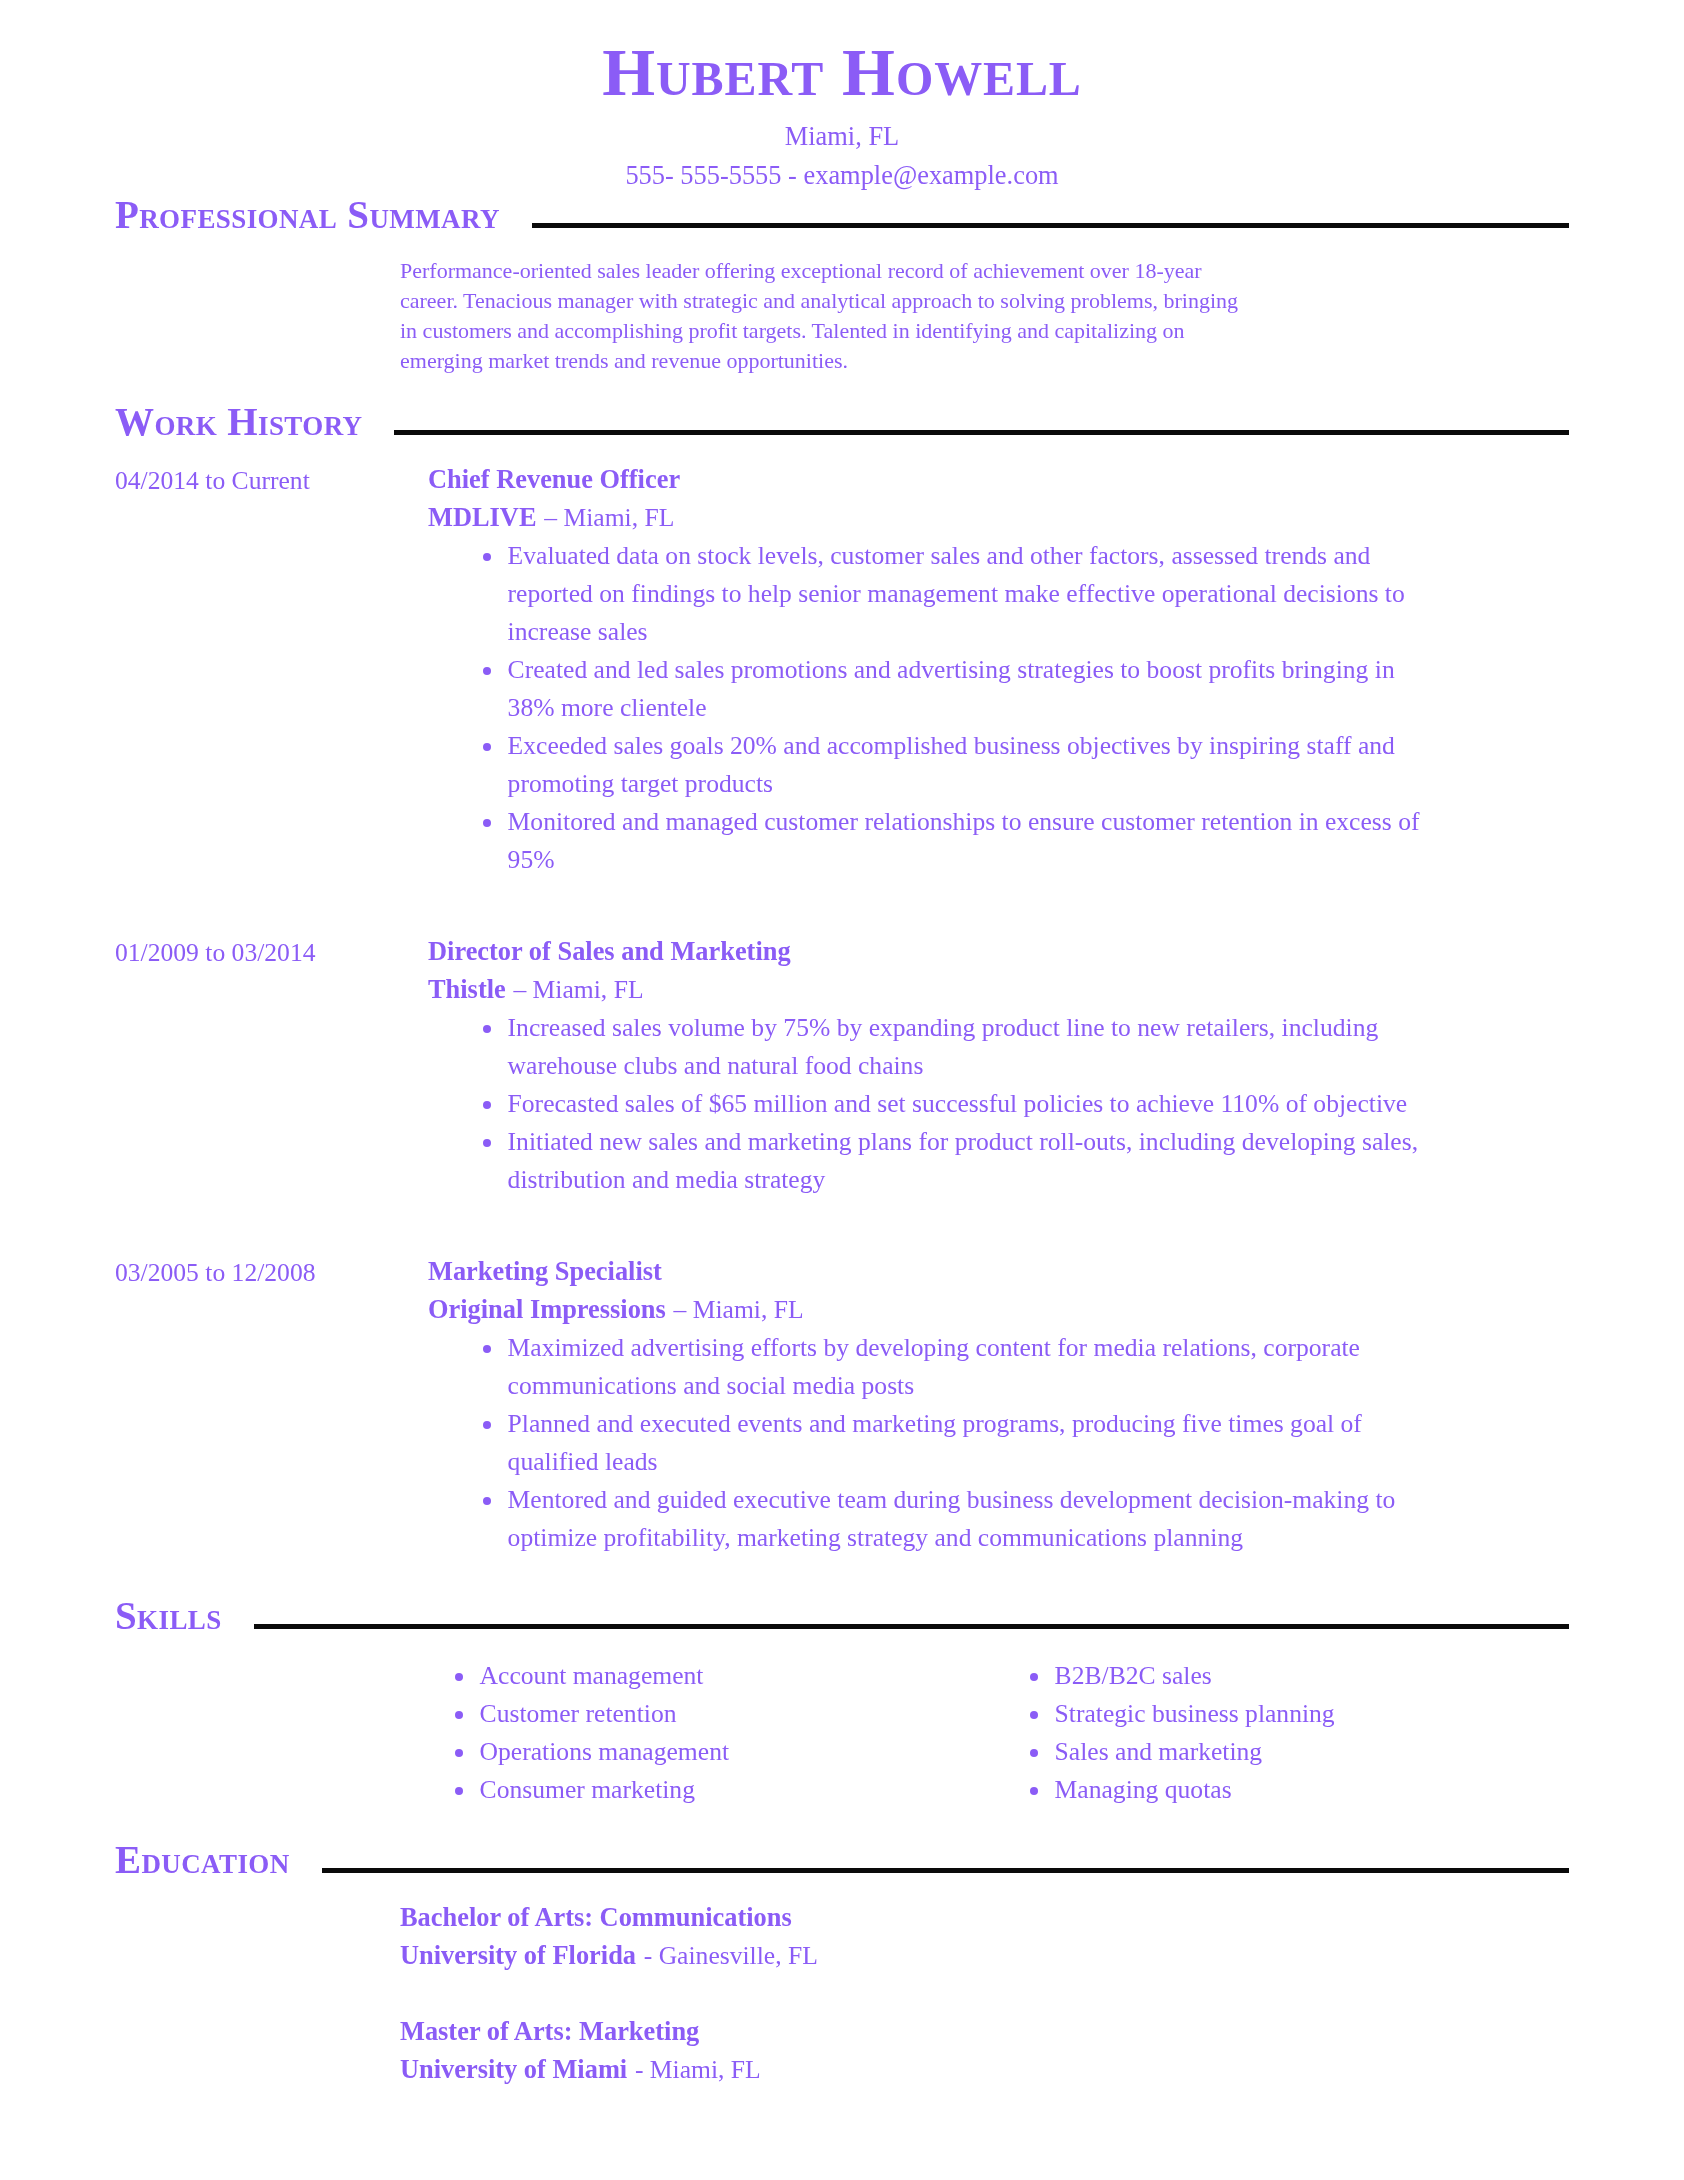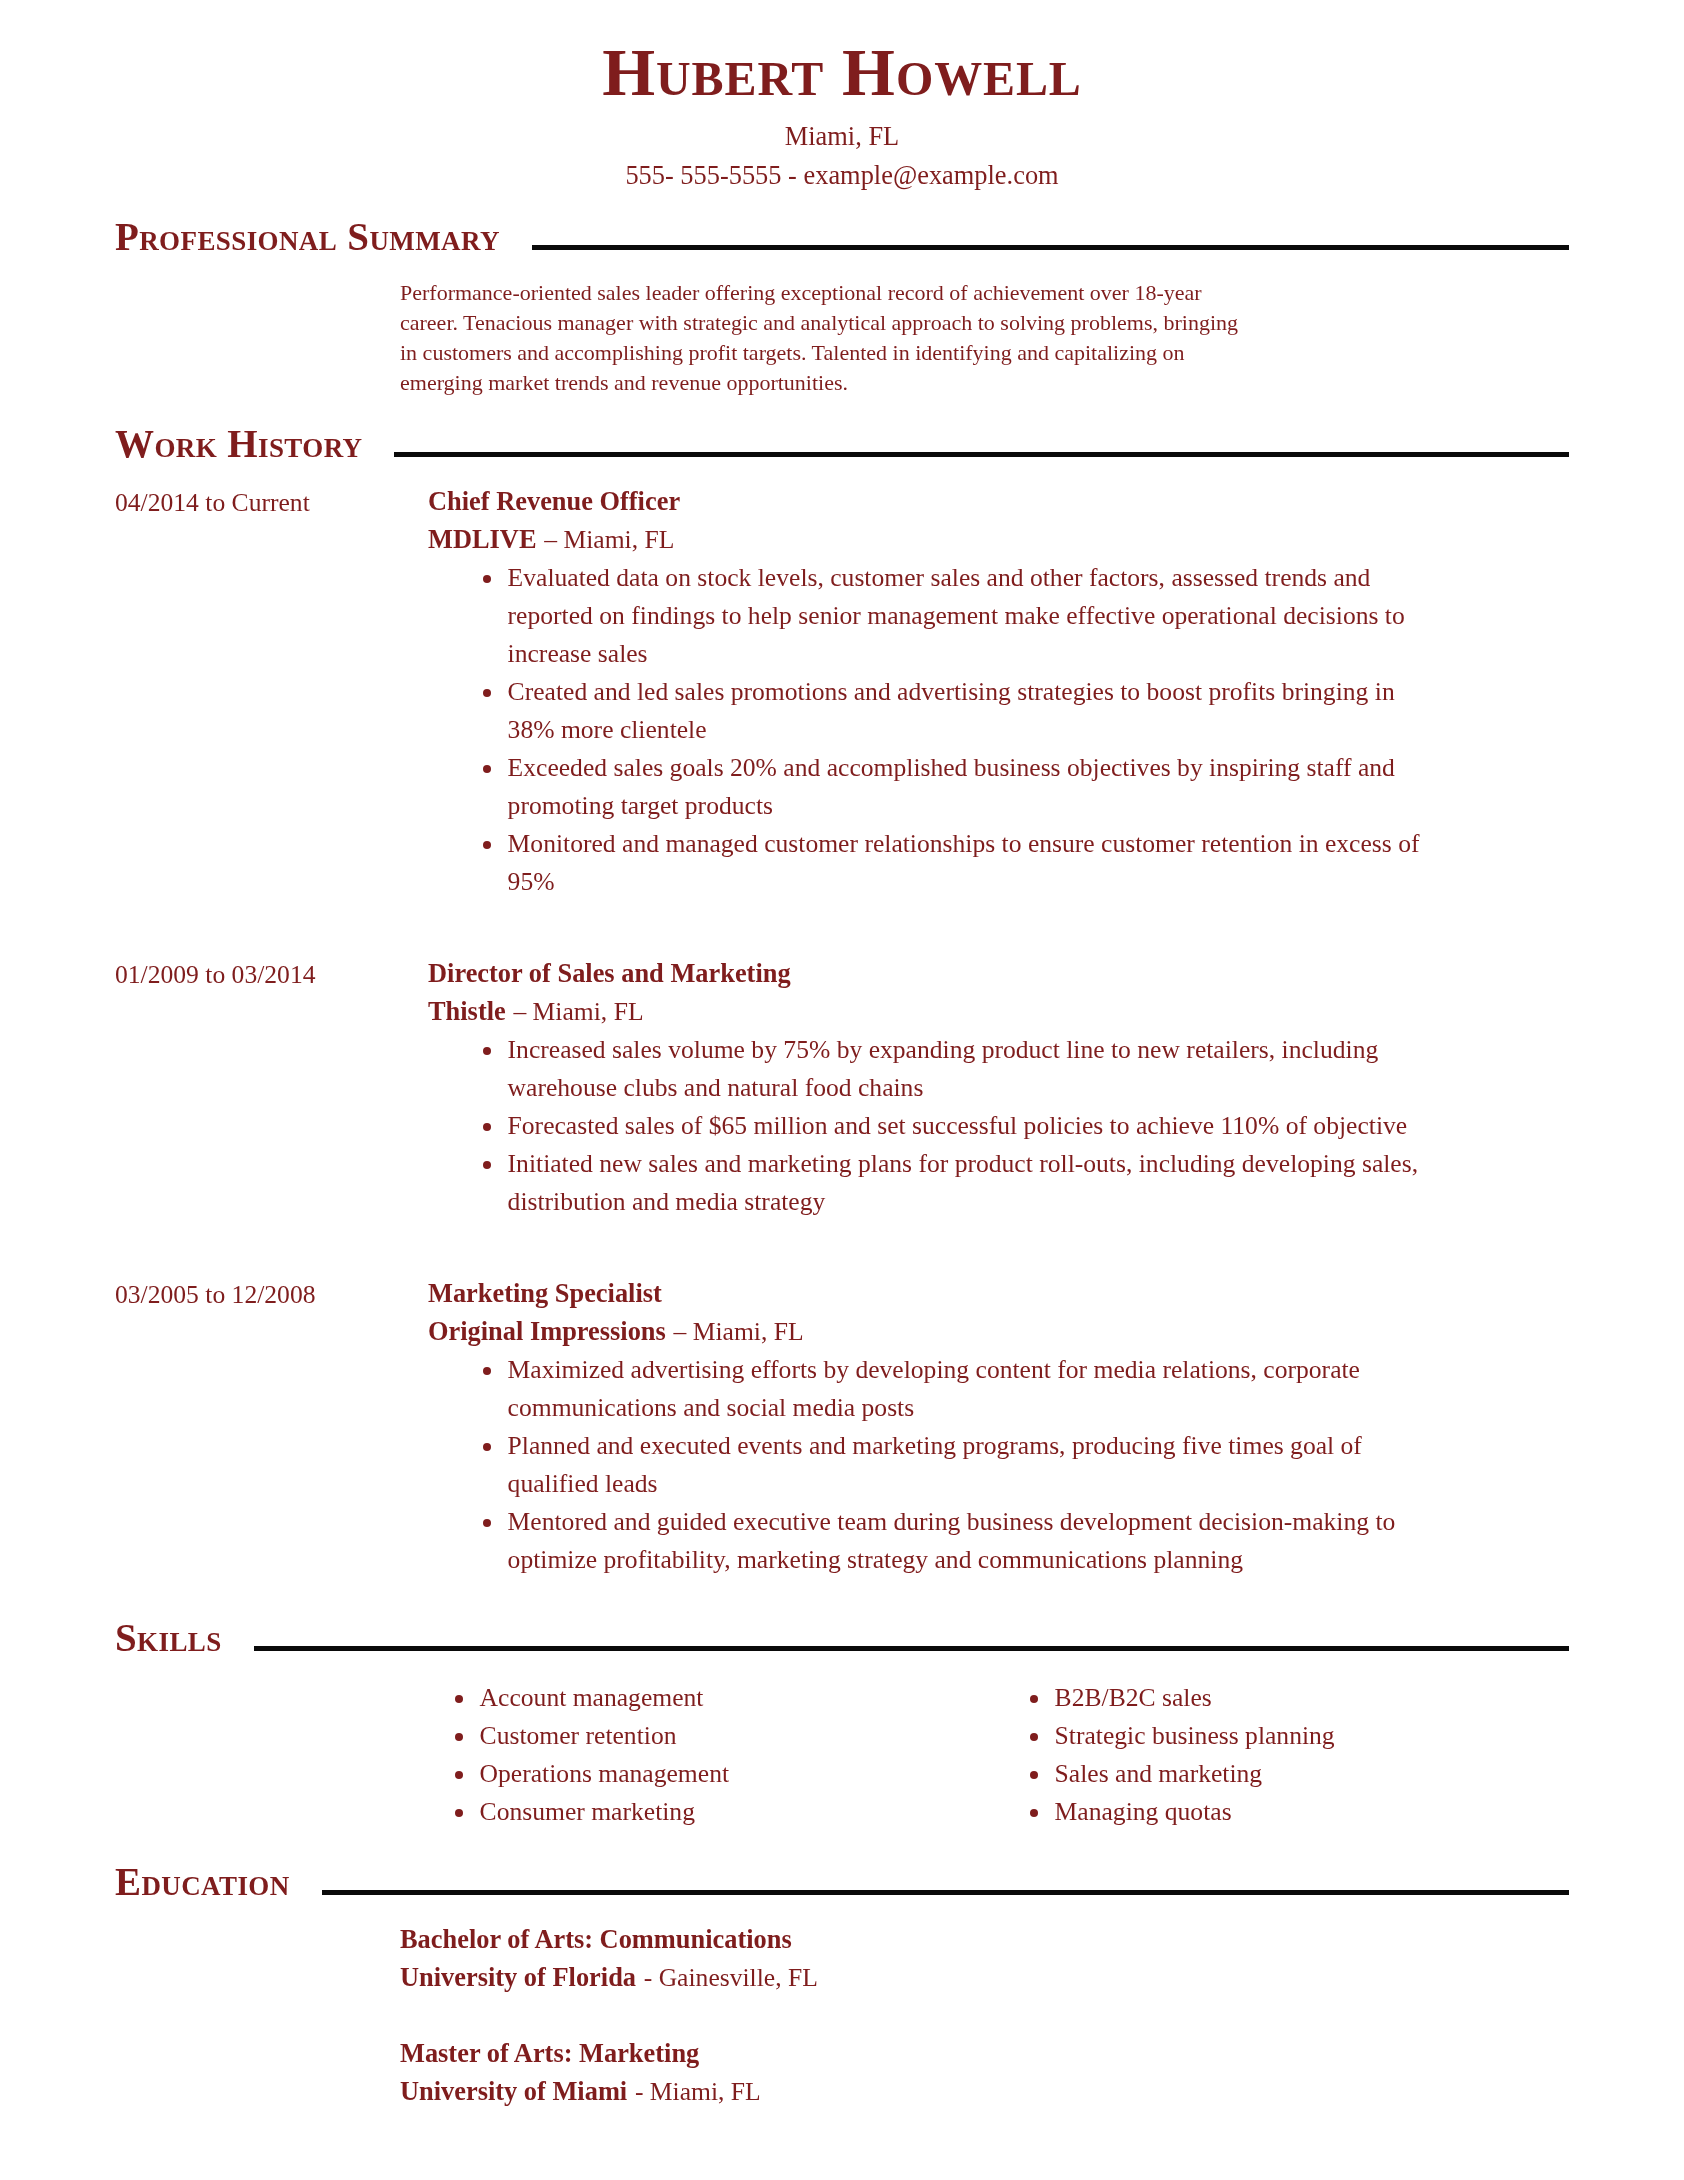"Hubert Howell" .page { color: #7f1d1d -> #8b5cf6 }
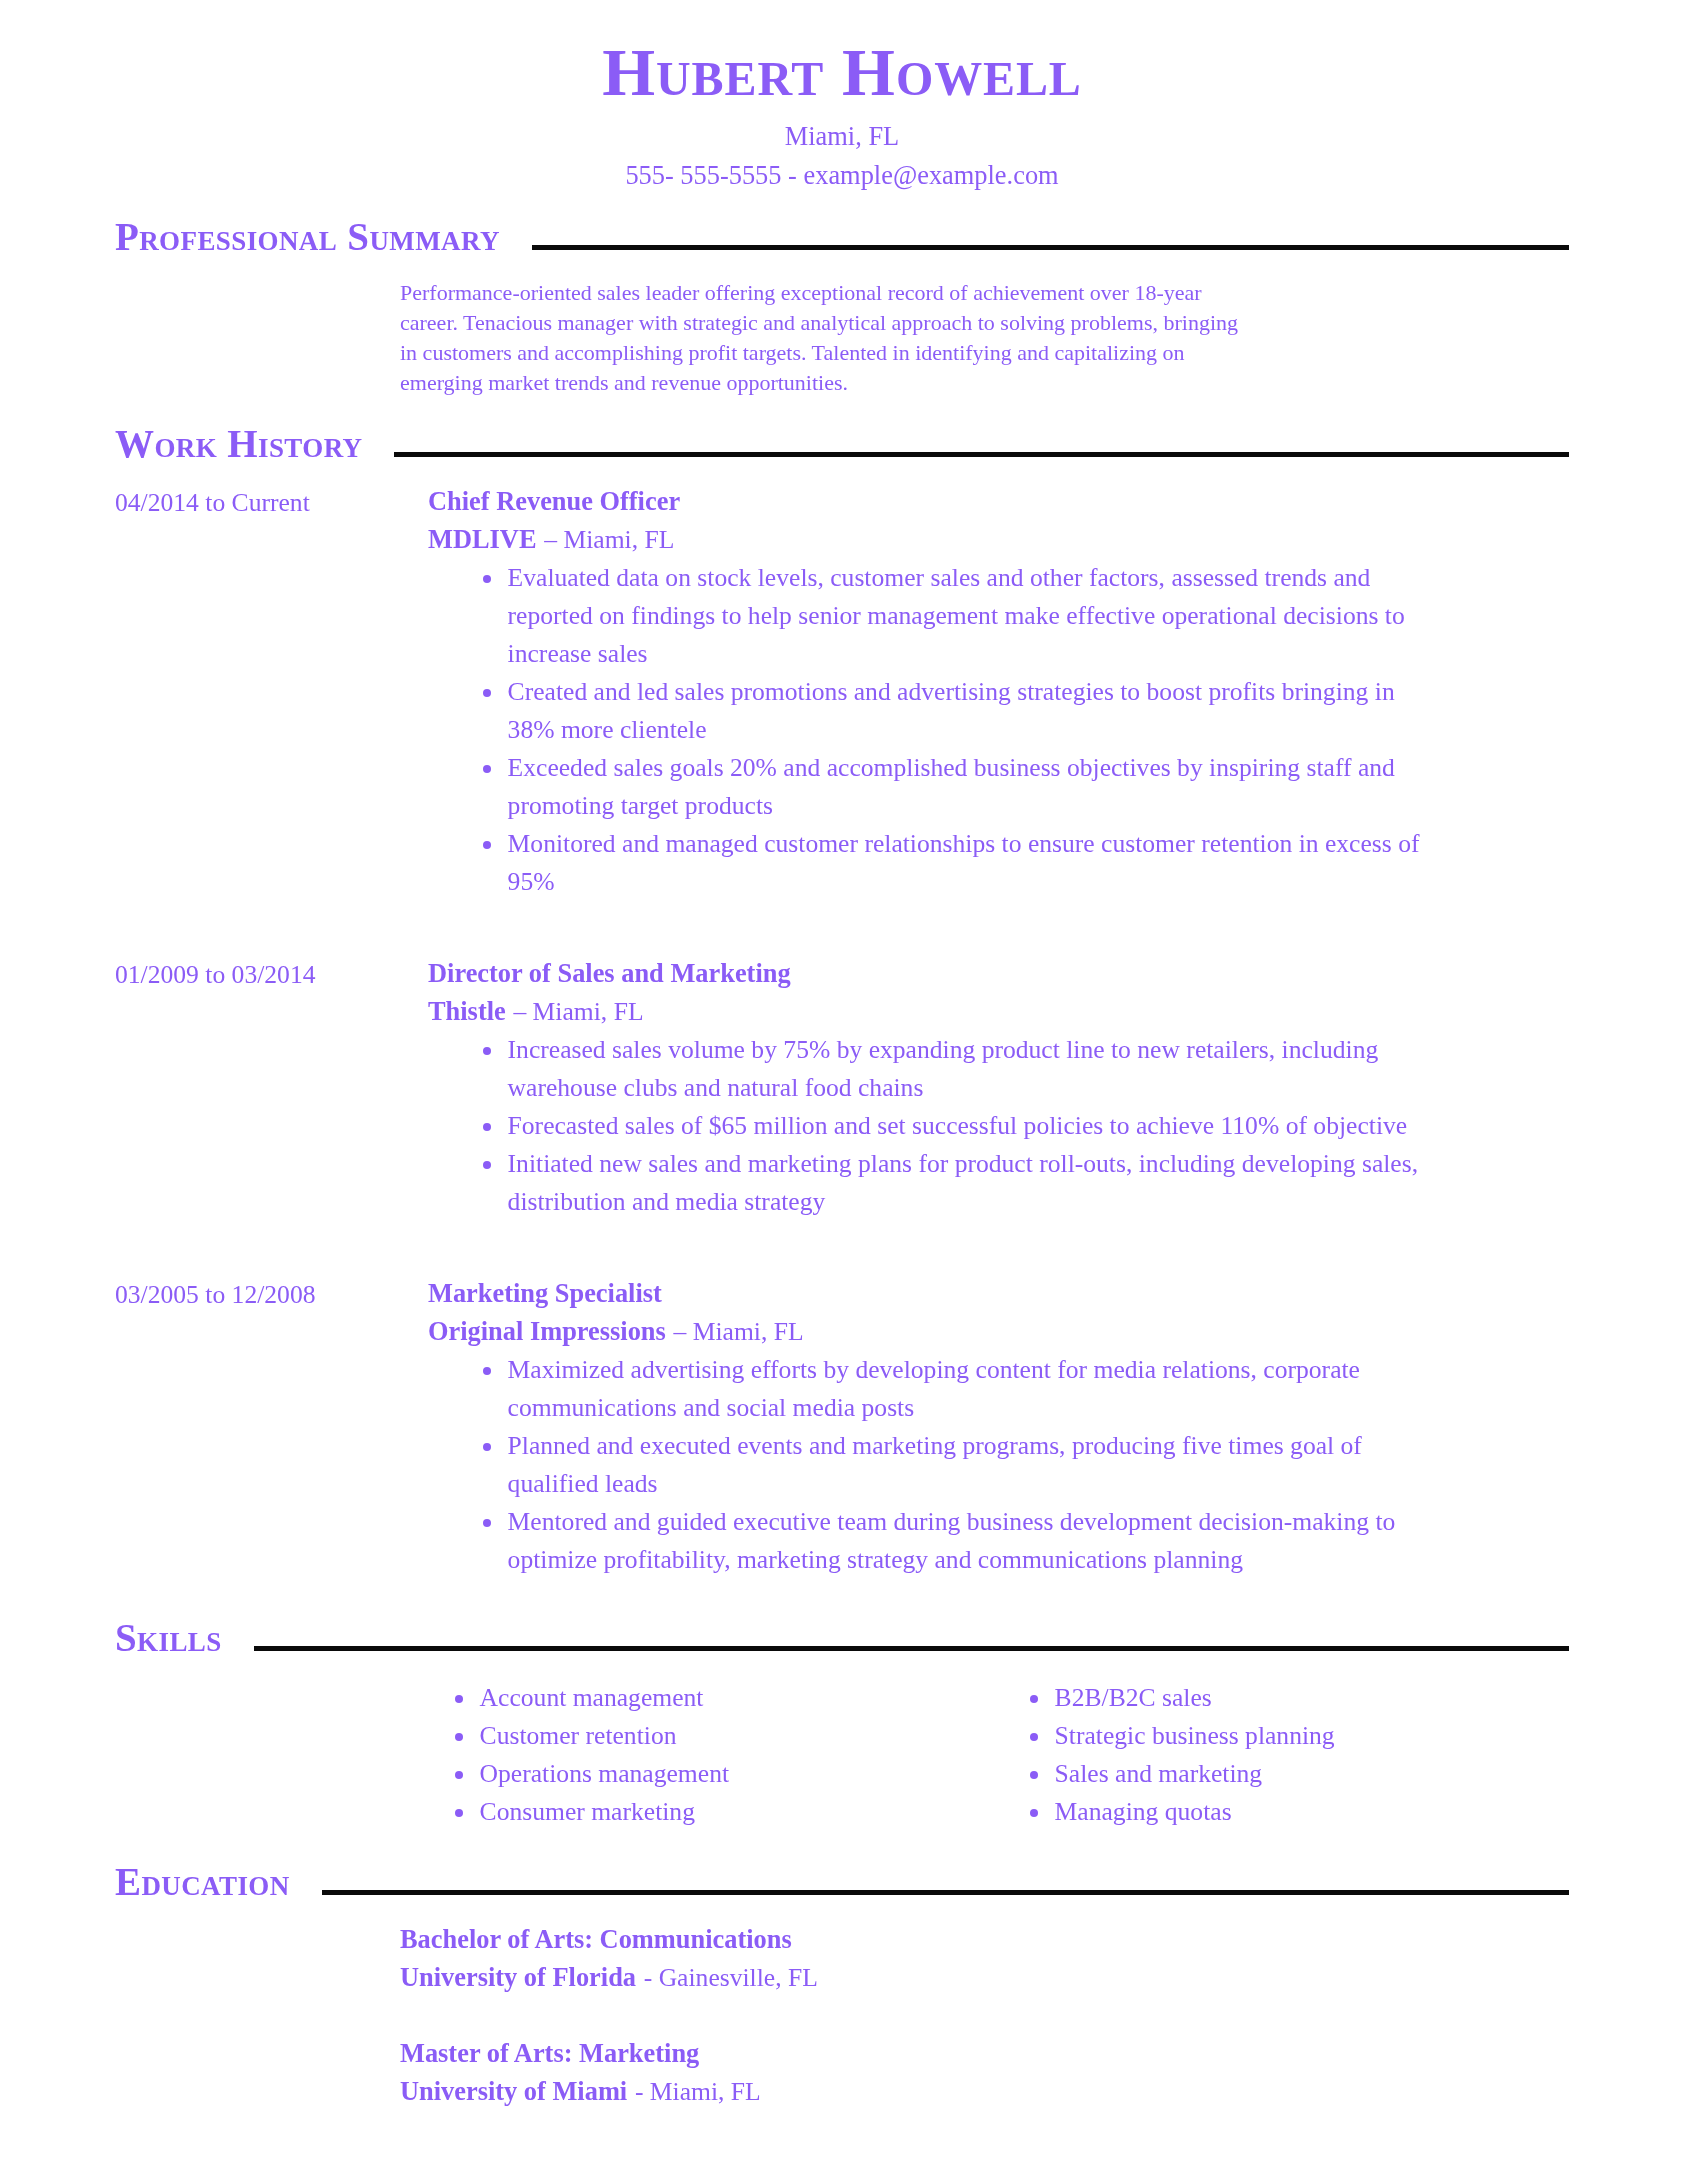"Professional Summary" .sec-summary { margin-top: 22px -> none }
